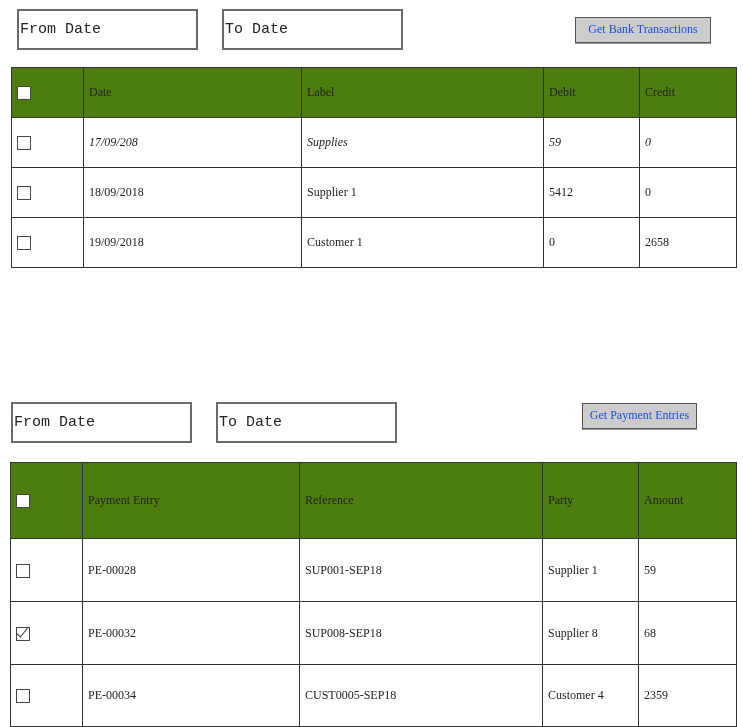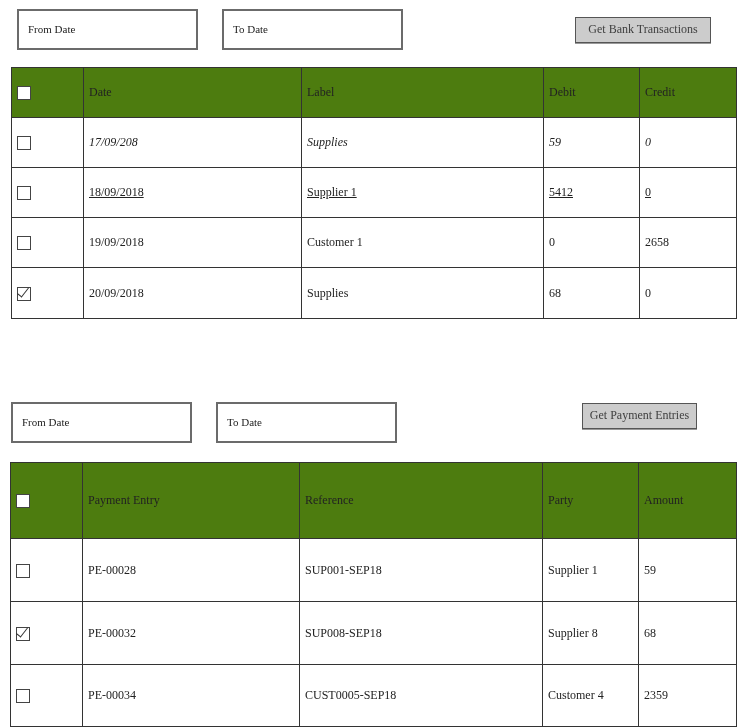"From Date" .input { font-family: Liberation Serif, serif -> Liberation Mono, monospace; font-size: 11px -> 15px; padding-left: 9px -> 1px }
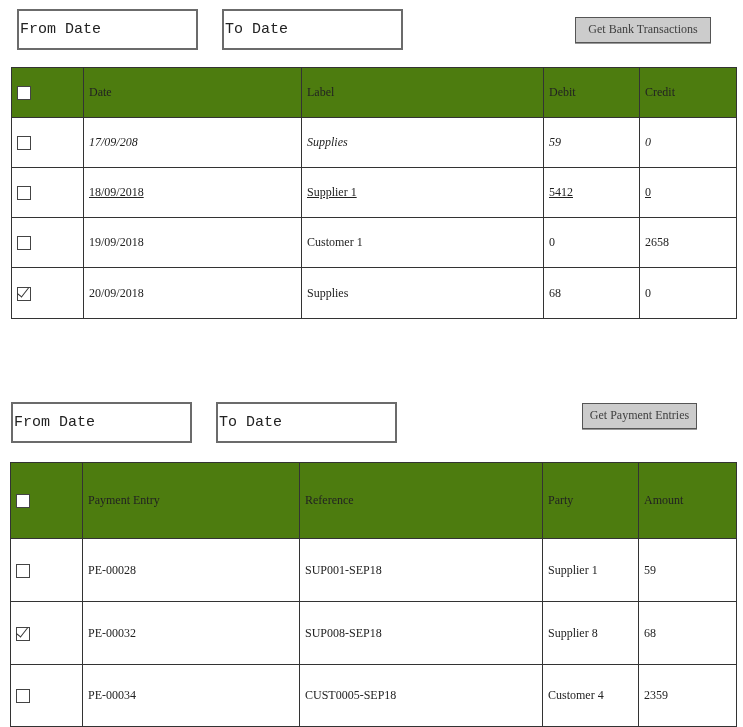"Get Bank Transactions" .btn { color: #404040 -> #1d4ed8 }
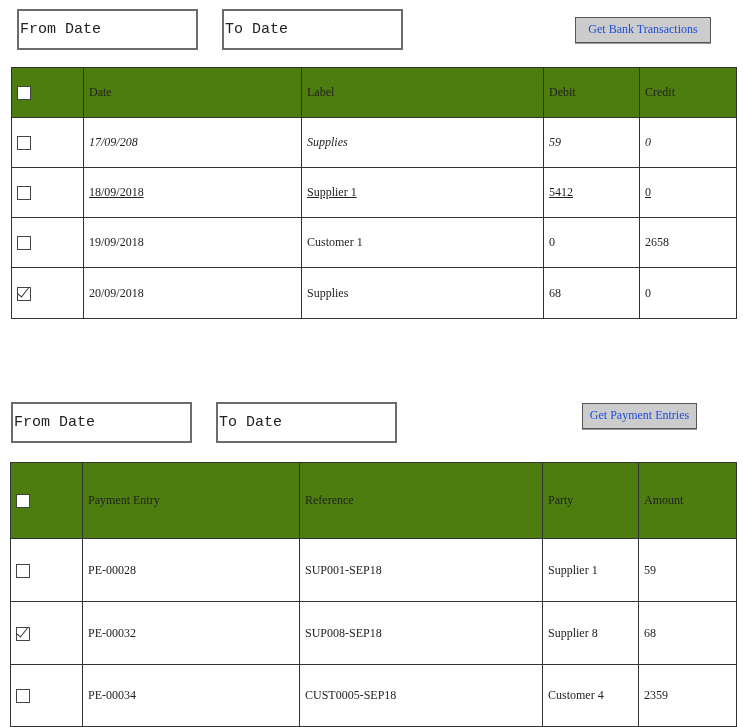"18/09/2018" tr { text-decoration: underline -> none }
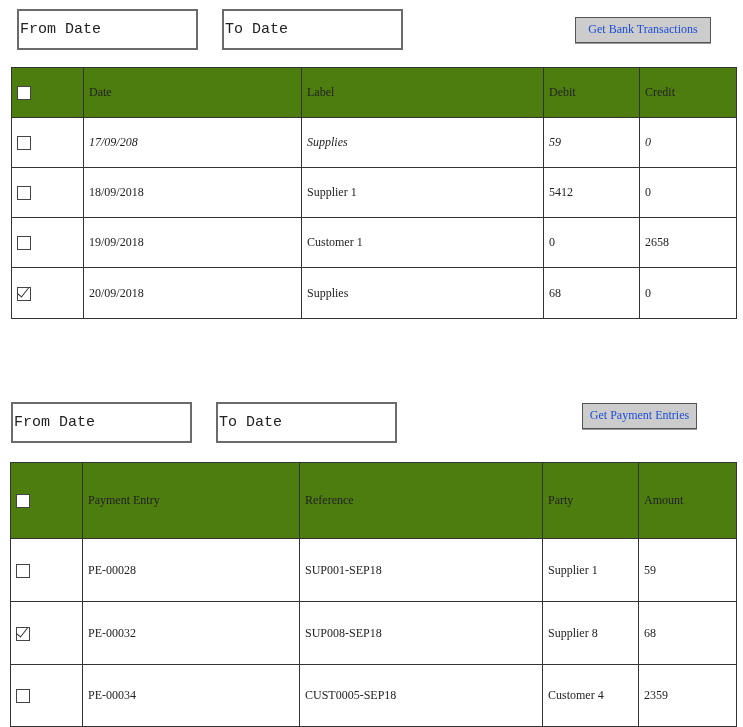"20/09/2018" tr { html: <tr> <td><span></span></td> <td>20/09/2018</td> <td>Supplies</td> <td>68</td> <td>0</td> </tr> -> none }
